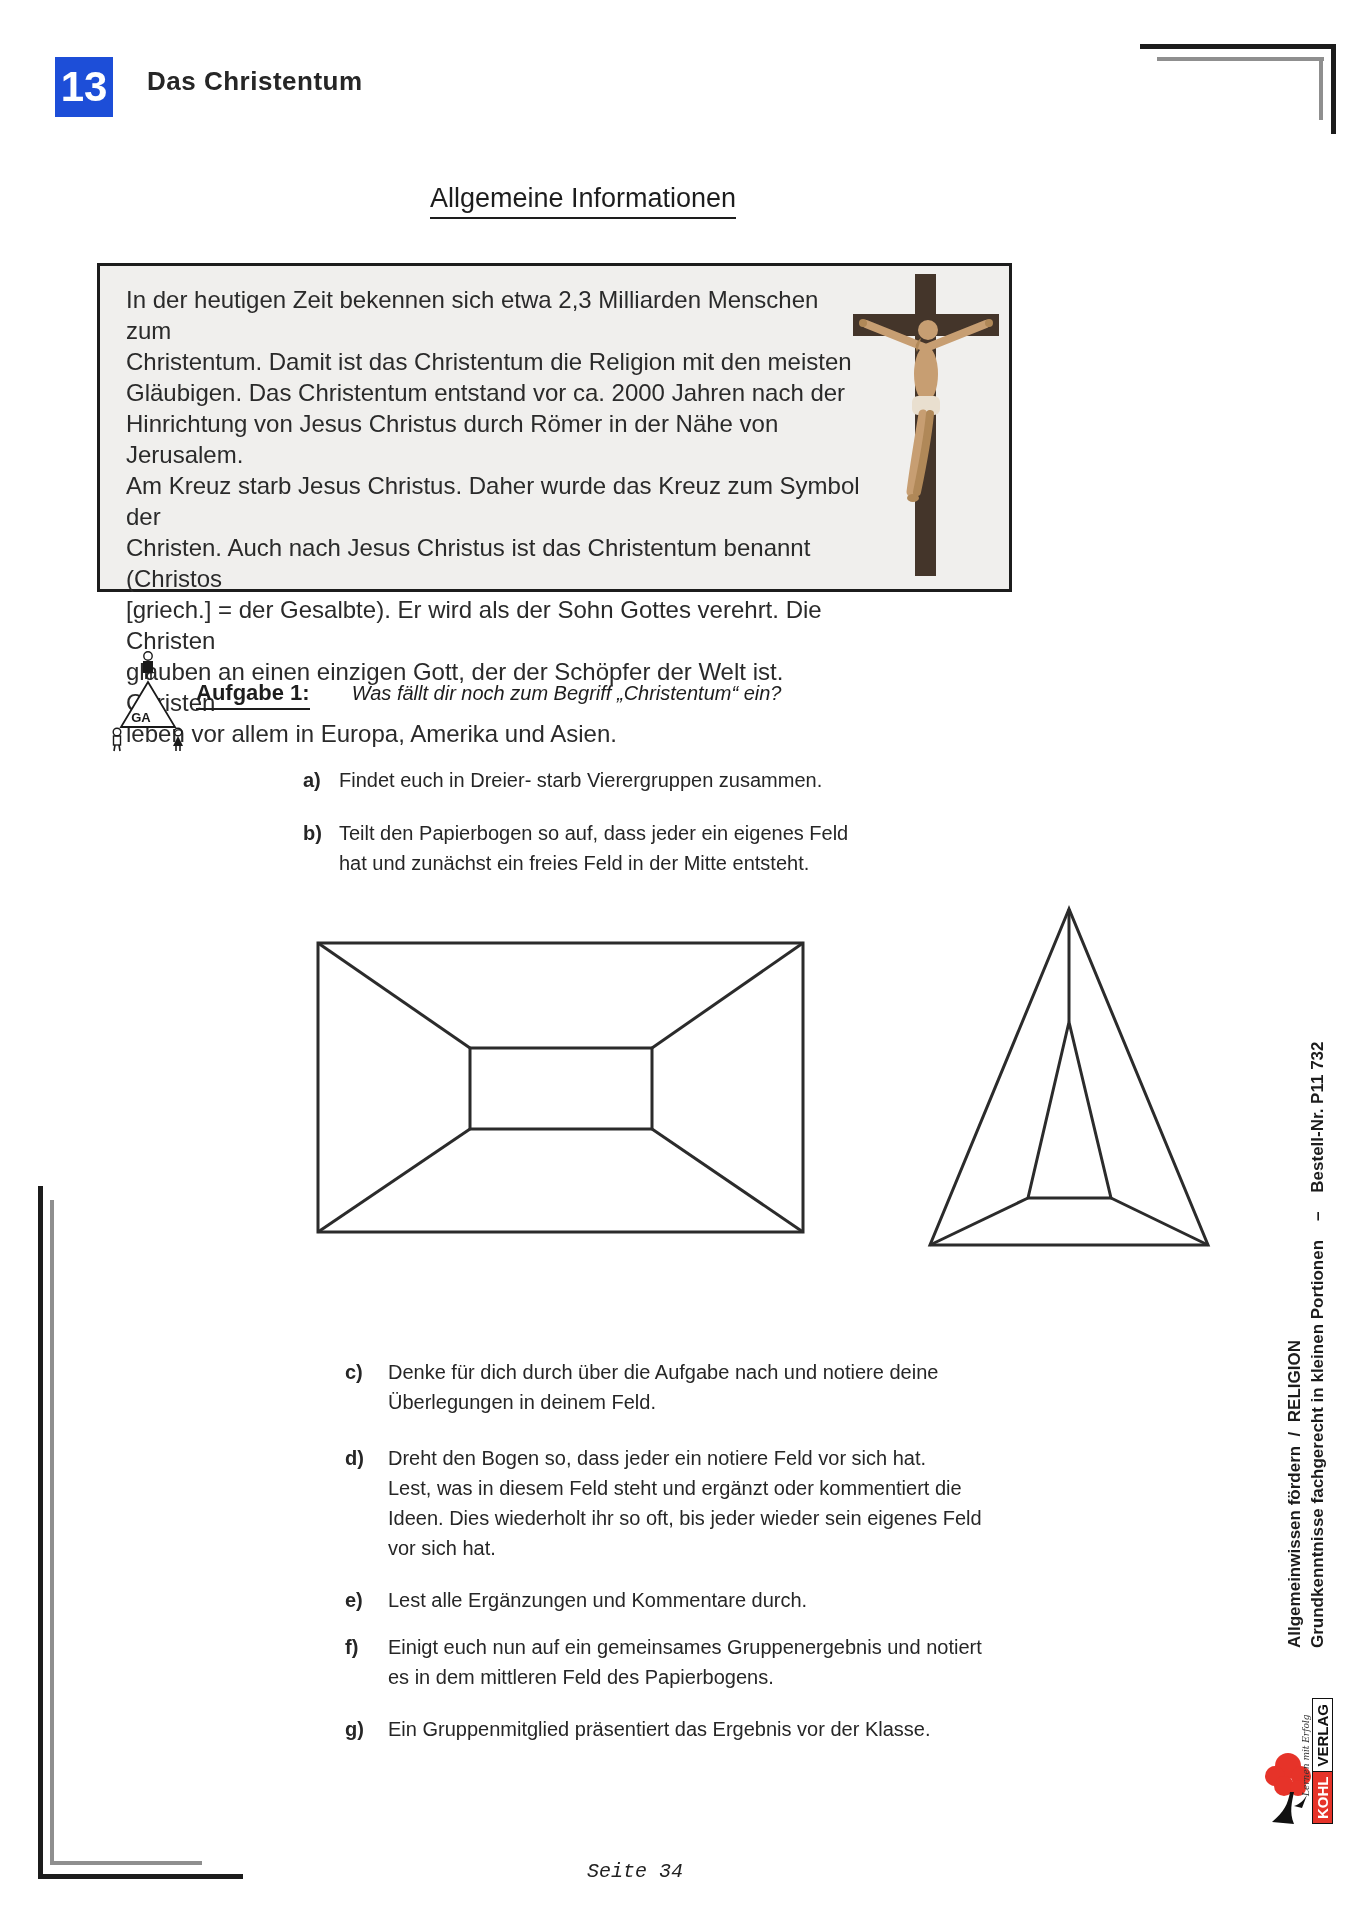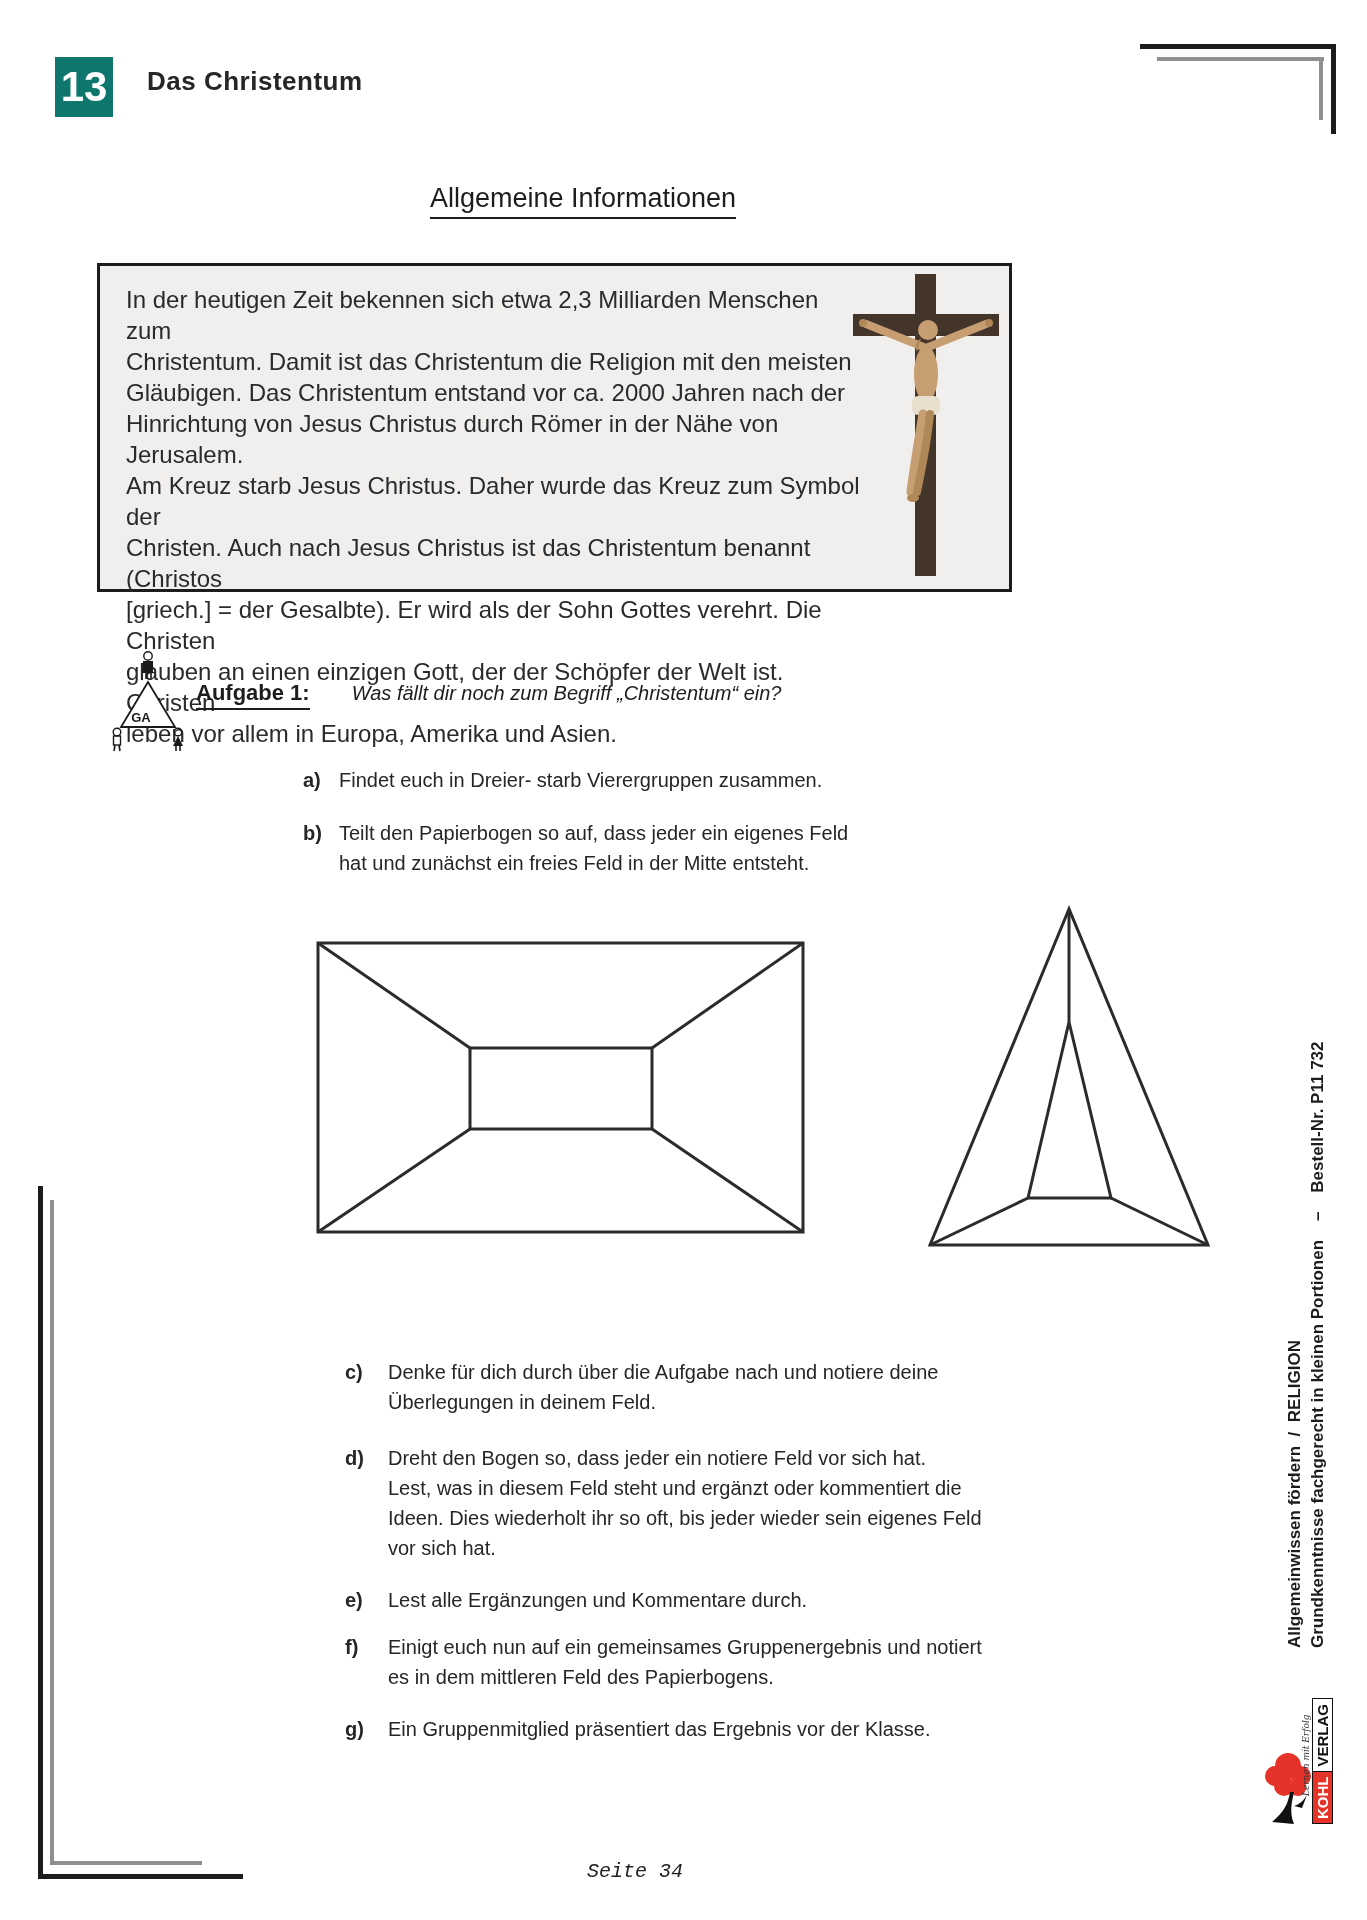"13" .unit-box { background: #0f766e -> #1d4ed8 }
